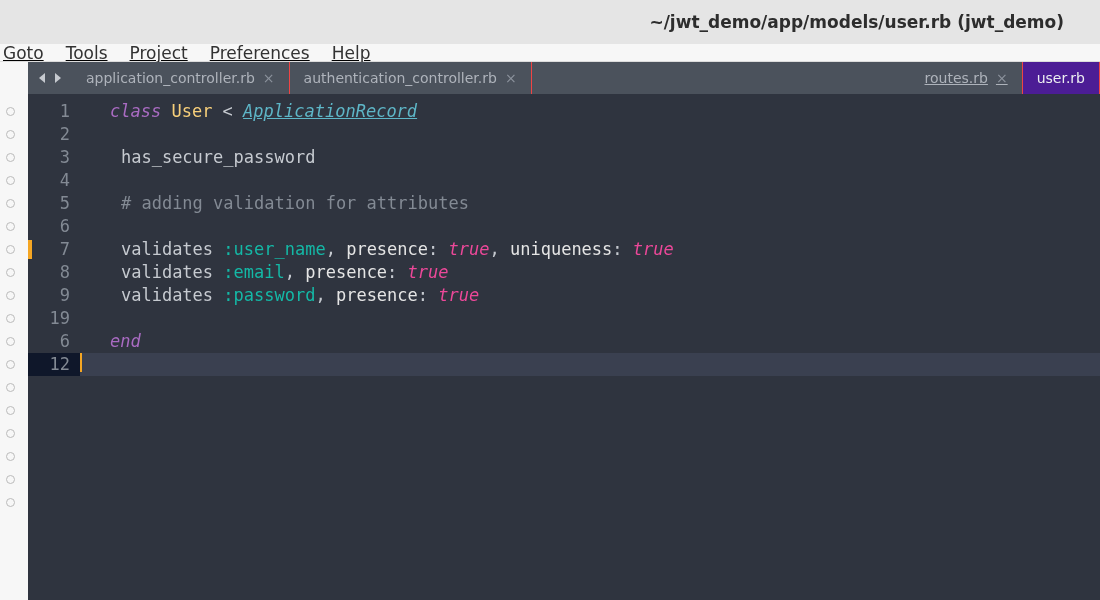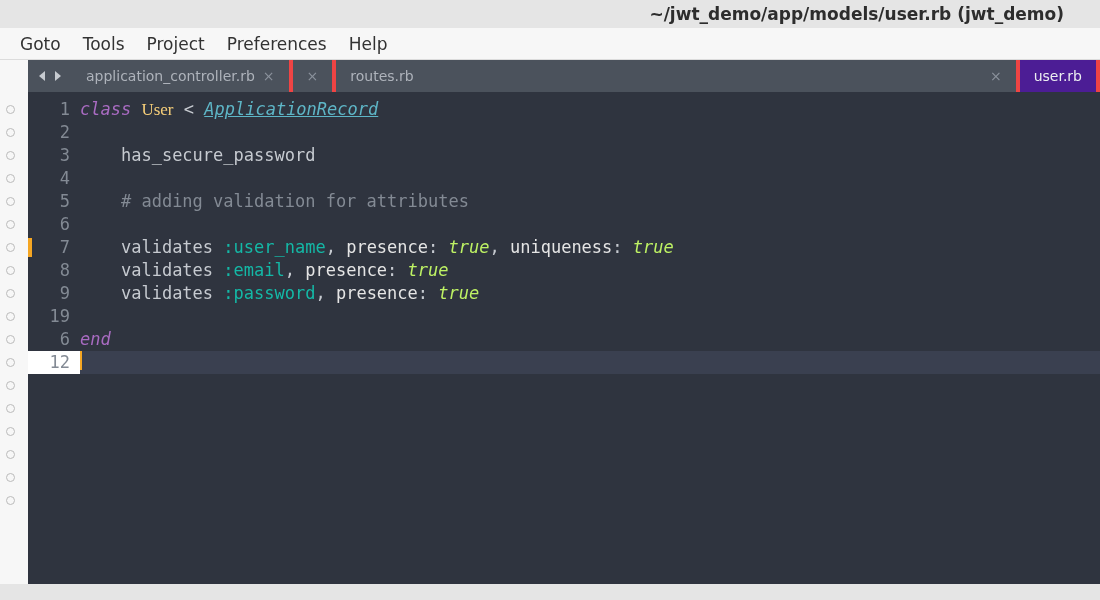"~/jwt_demo/app/models/user.rb (jwt_demo)" .titlebar { height: 28px -> 44px }
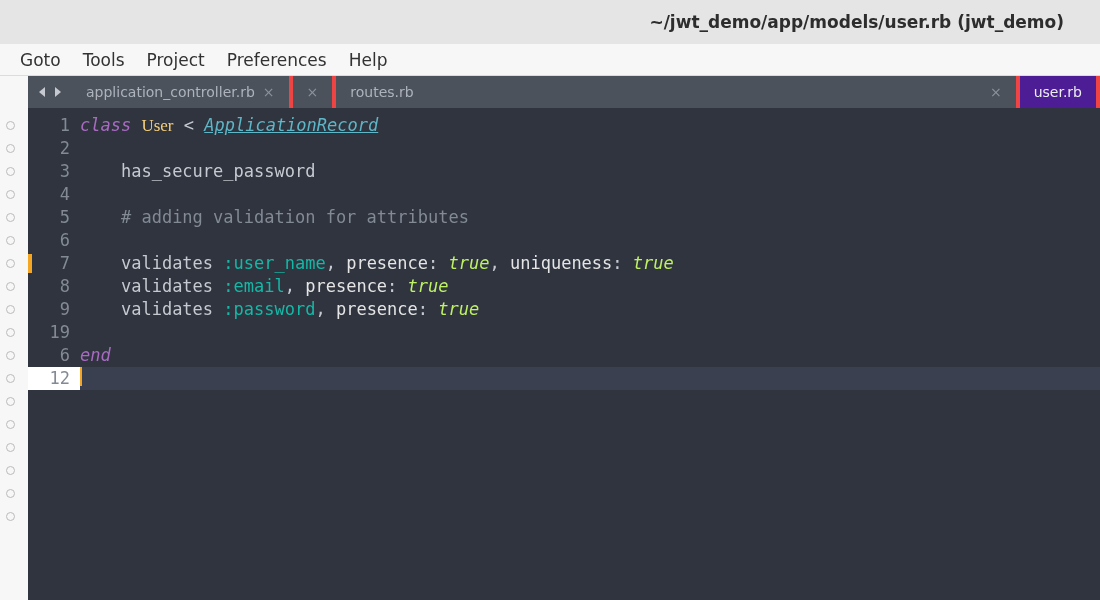"Goto" .menubar { height: 32px -> 18px; padding: 0 20px -> 0 3px; text-decoration: none -> underline }
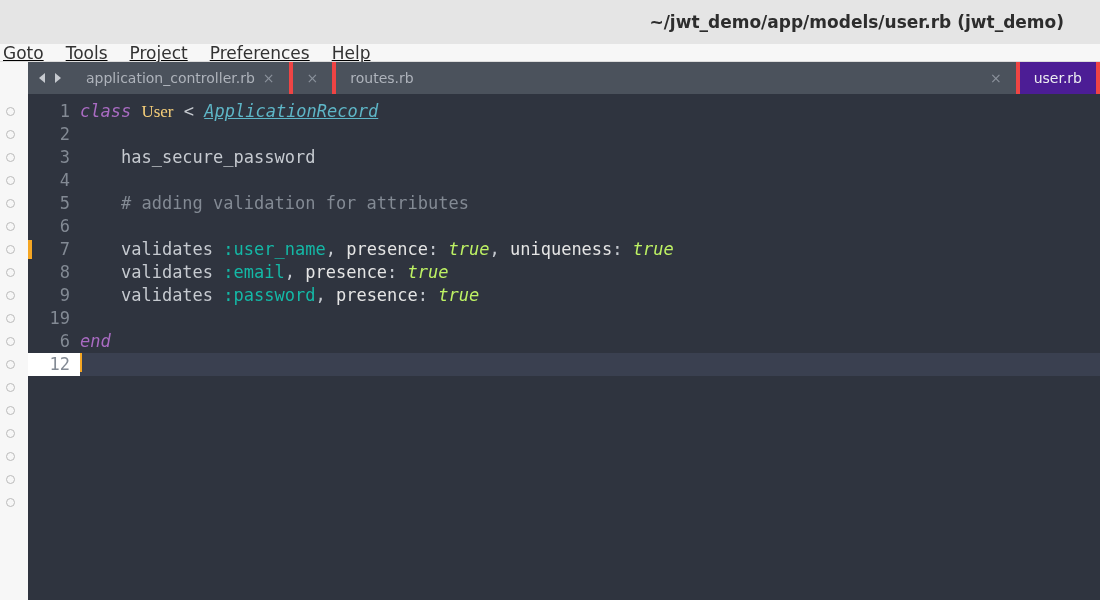"application_controller.rb" .tab { border-right: 4px solid #ef4444 -> 1px solid #ef4444 }
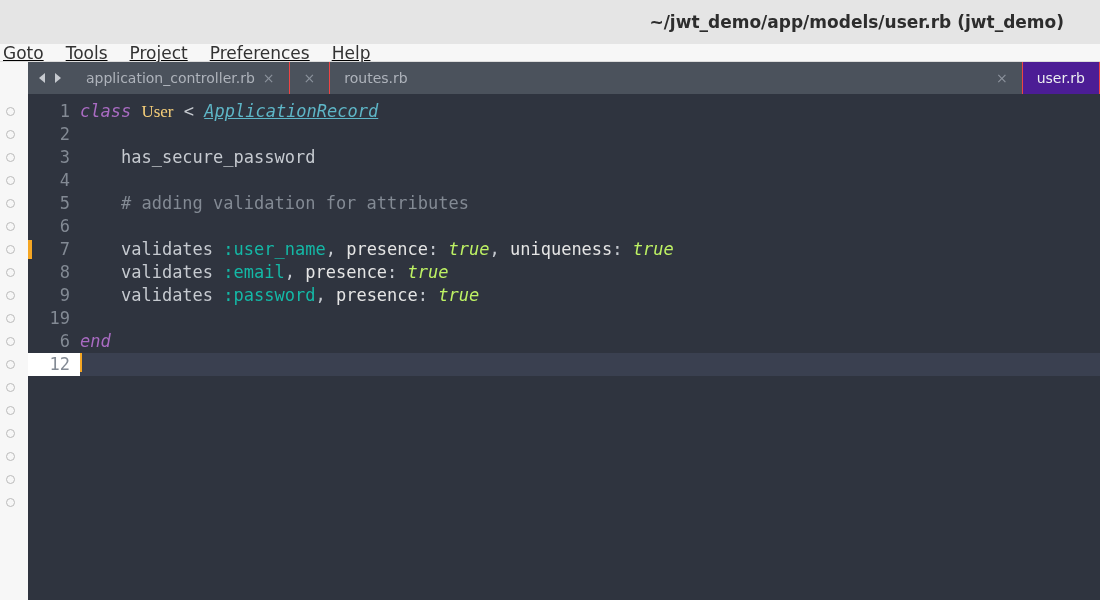"authentication_controller.rb" span.tab-label { html: none -> <span>authentication_controller.rb</span> }
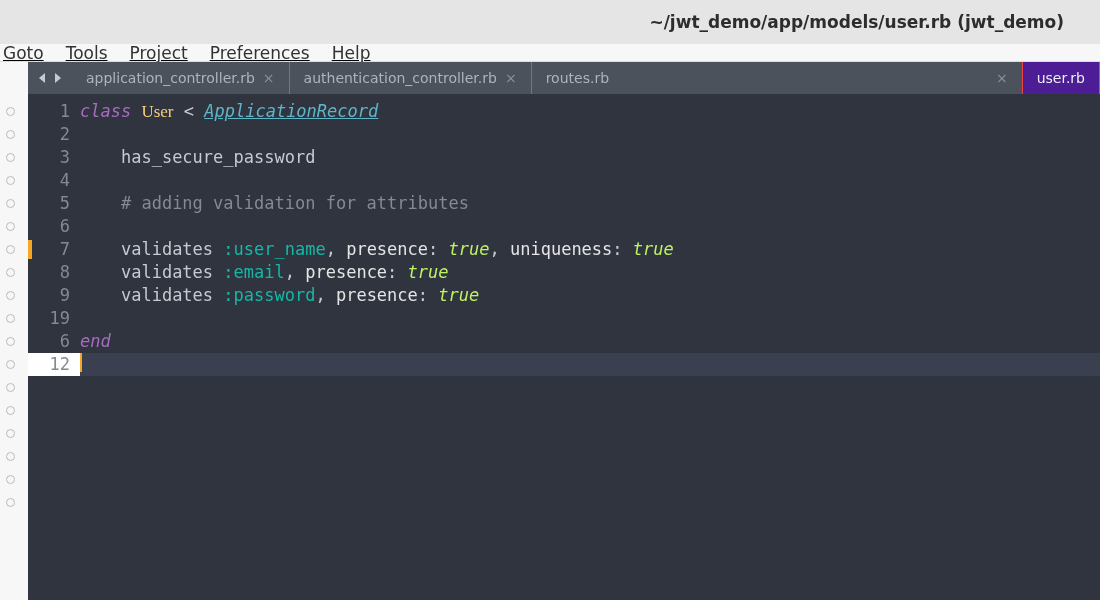"routes.rb" div.tab { justify-content: space-between -> flex-end; text-decoration: none -> underline }
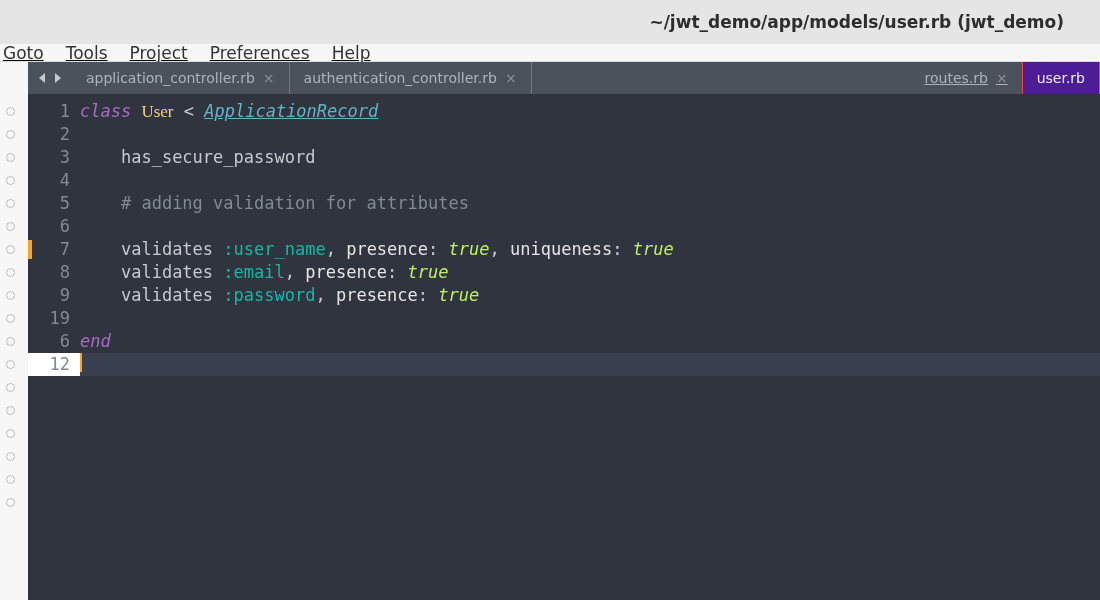"class" .kw { margin-left: none -> 30px }
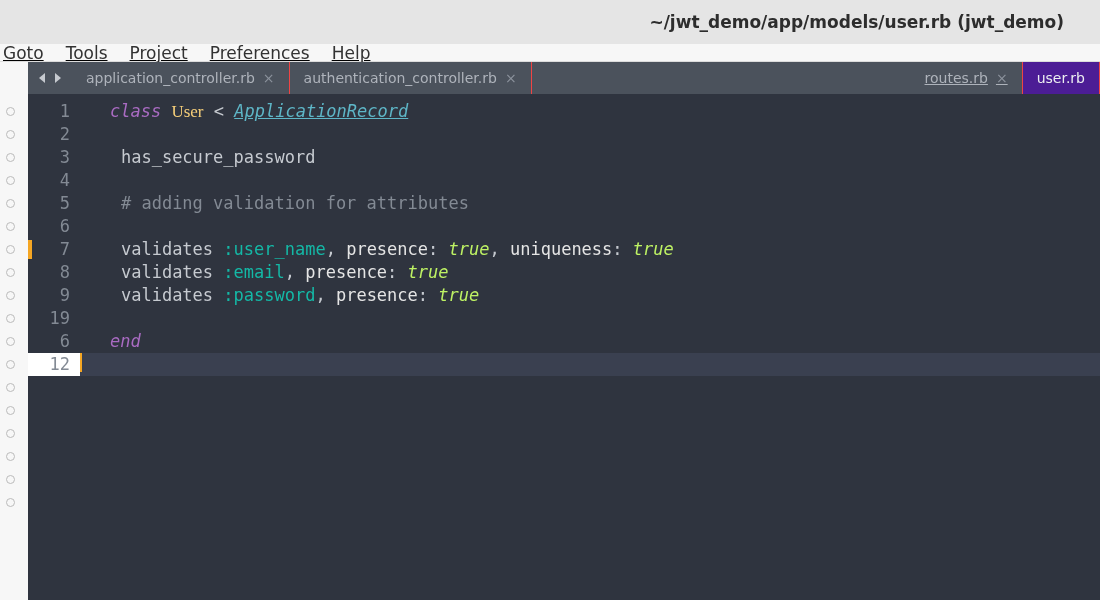"User" .cls { font-family: Liberation Serif, serif -> none }
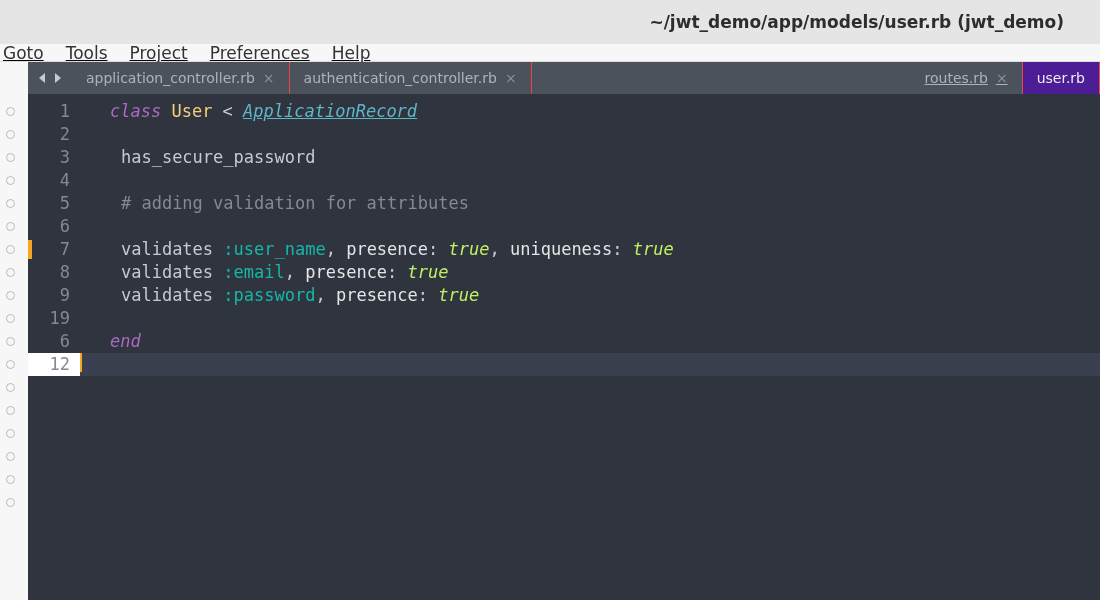"true" .lit { color: #bef264 -> #ec4899 }
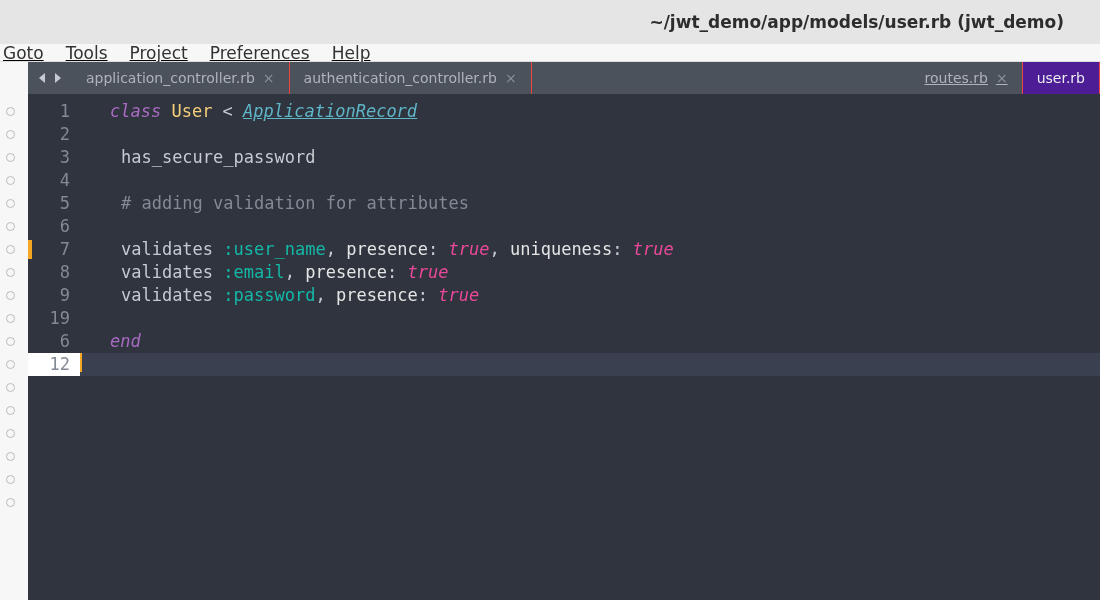"12" .lnum.cursor-row { background: #ffffff -> #0f172a }
